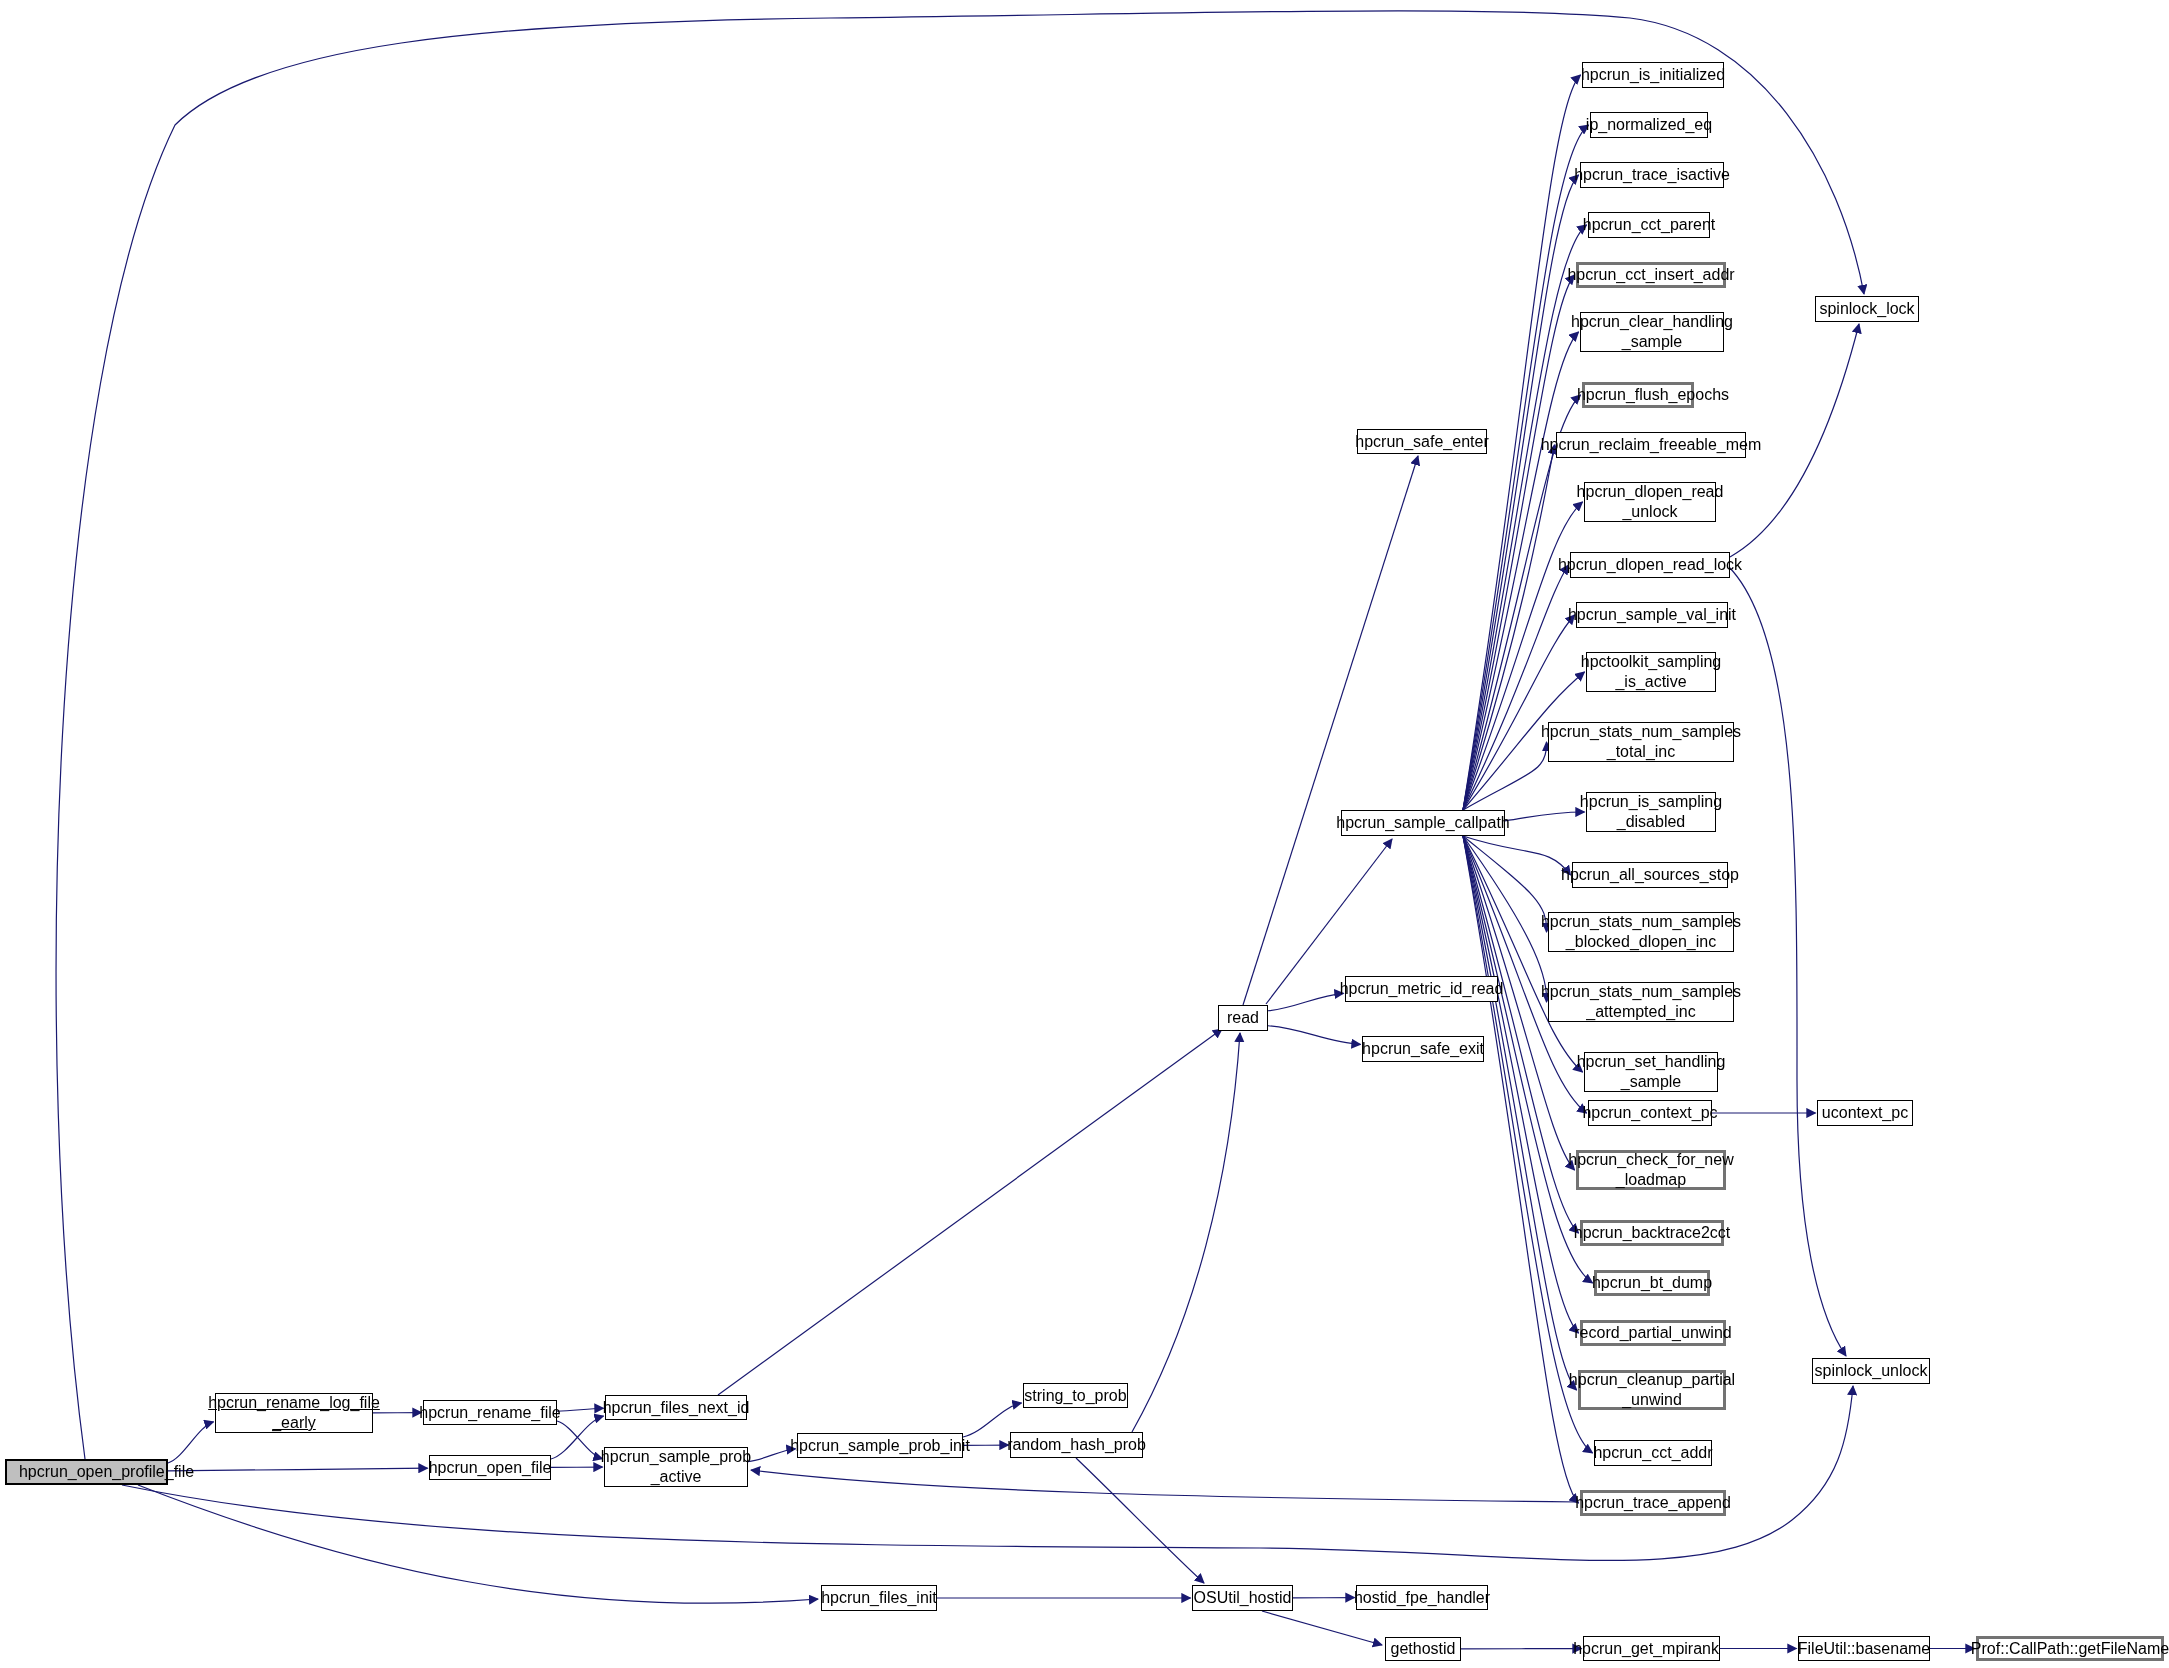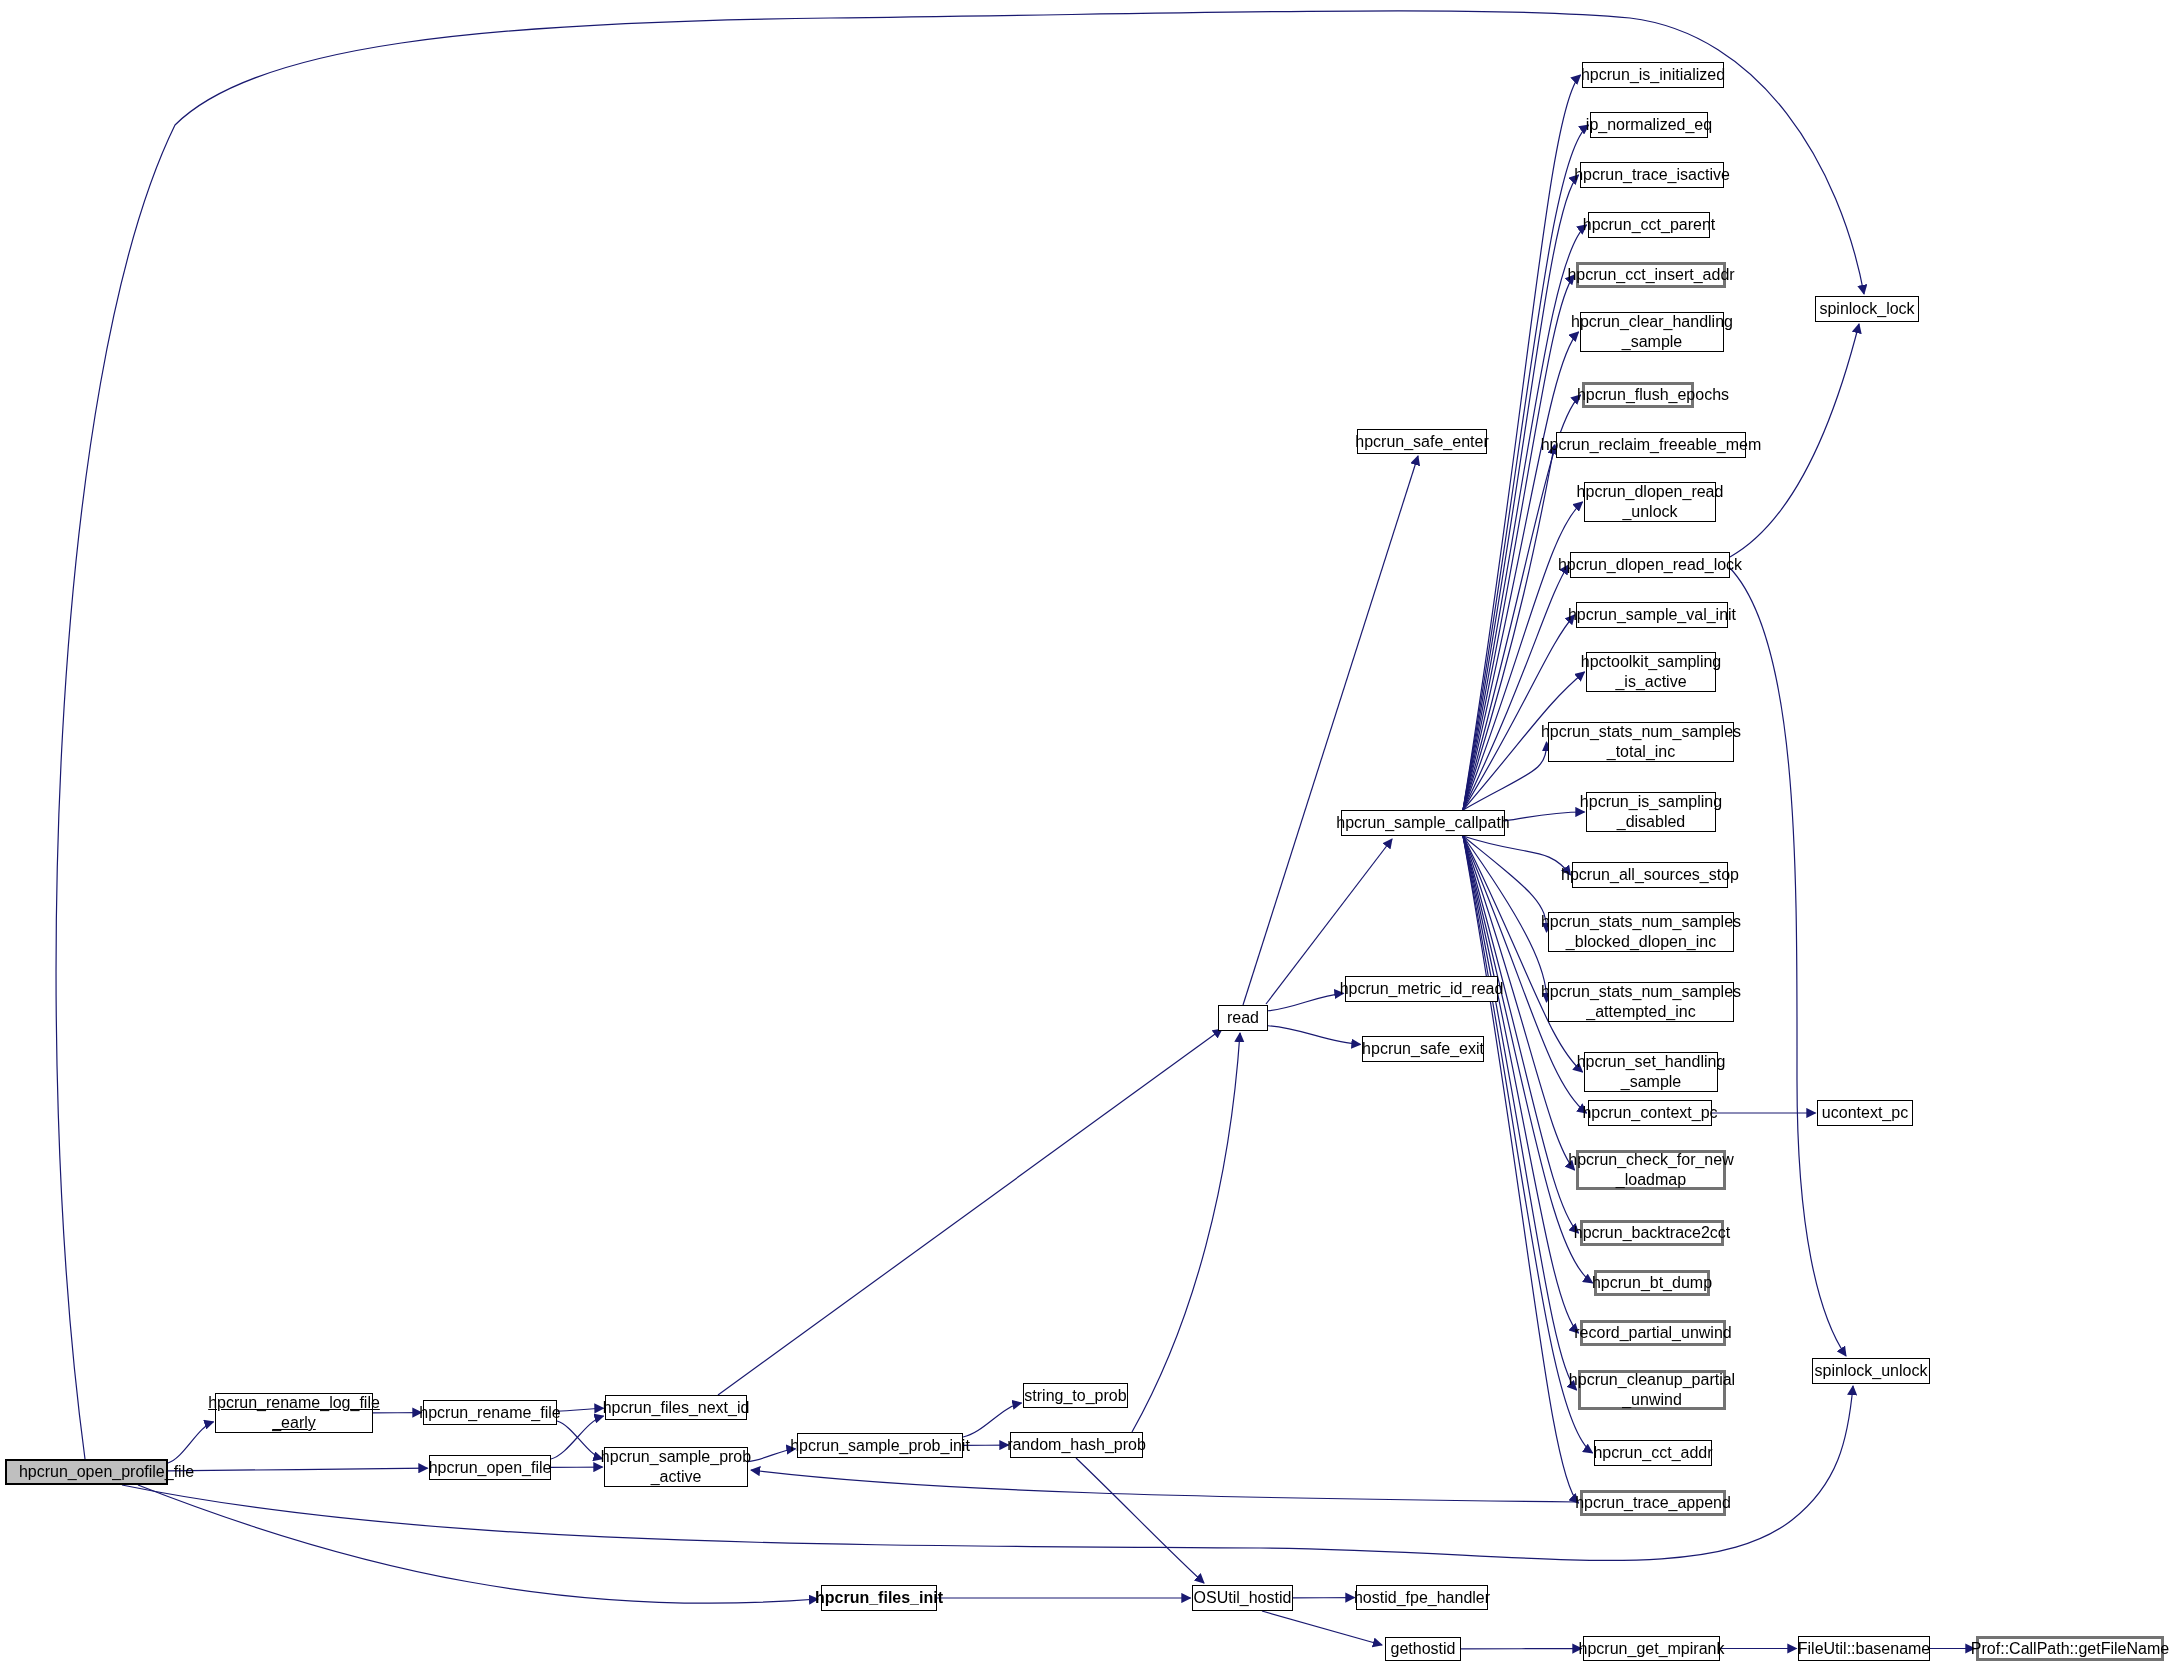"hpcrun_files_init" div.node { font-weight: bold -> none }
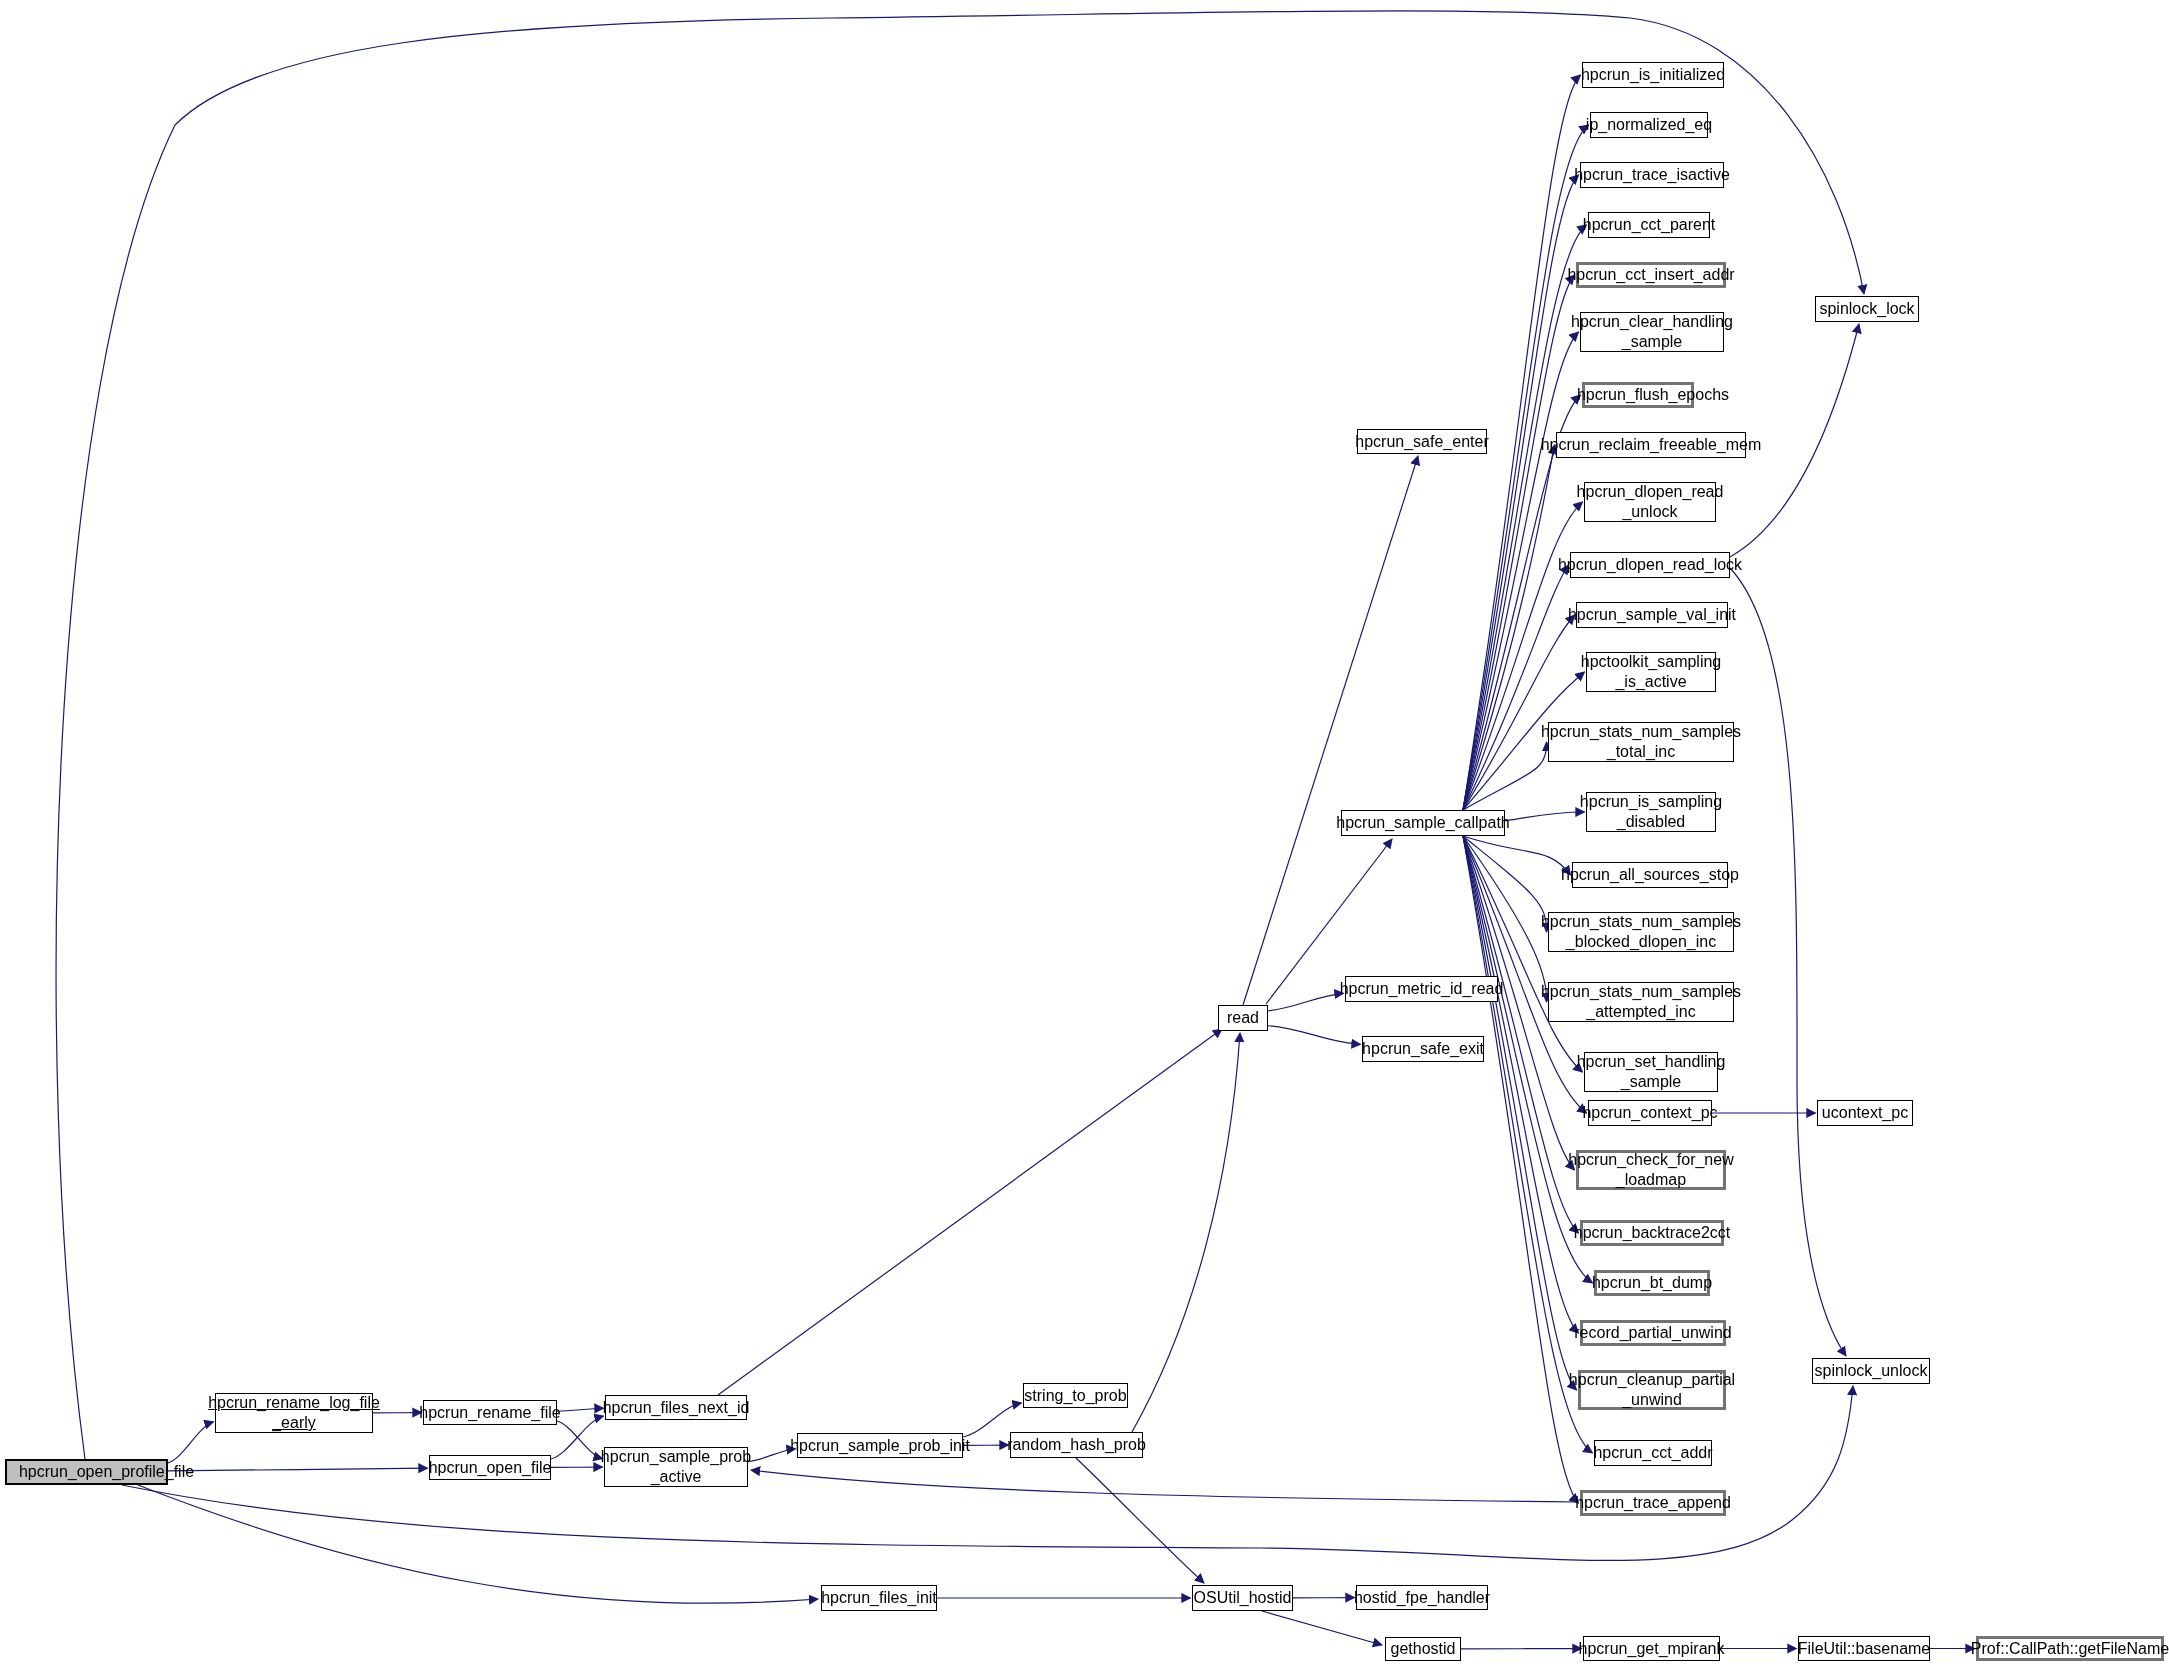"hpcrun_get_mpirank" div.node { align-items: none -> flex-end }
